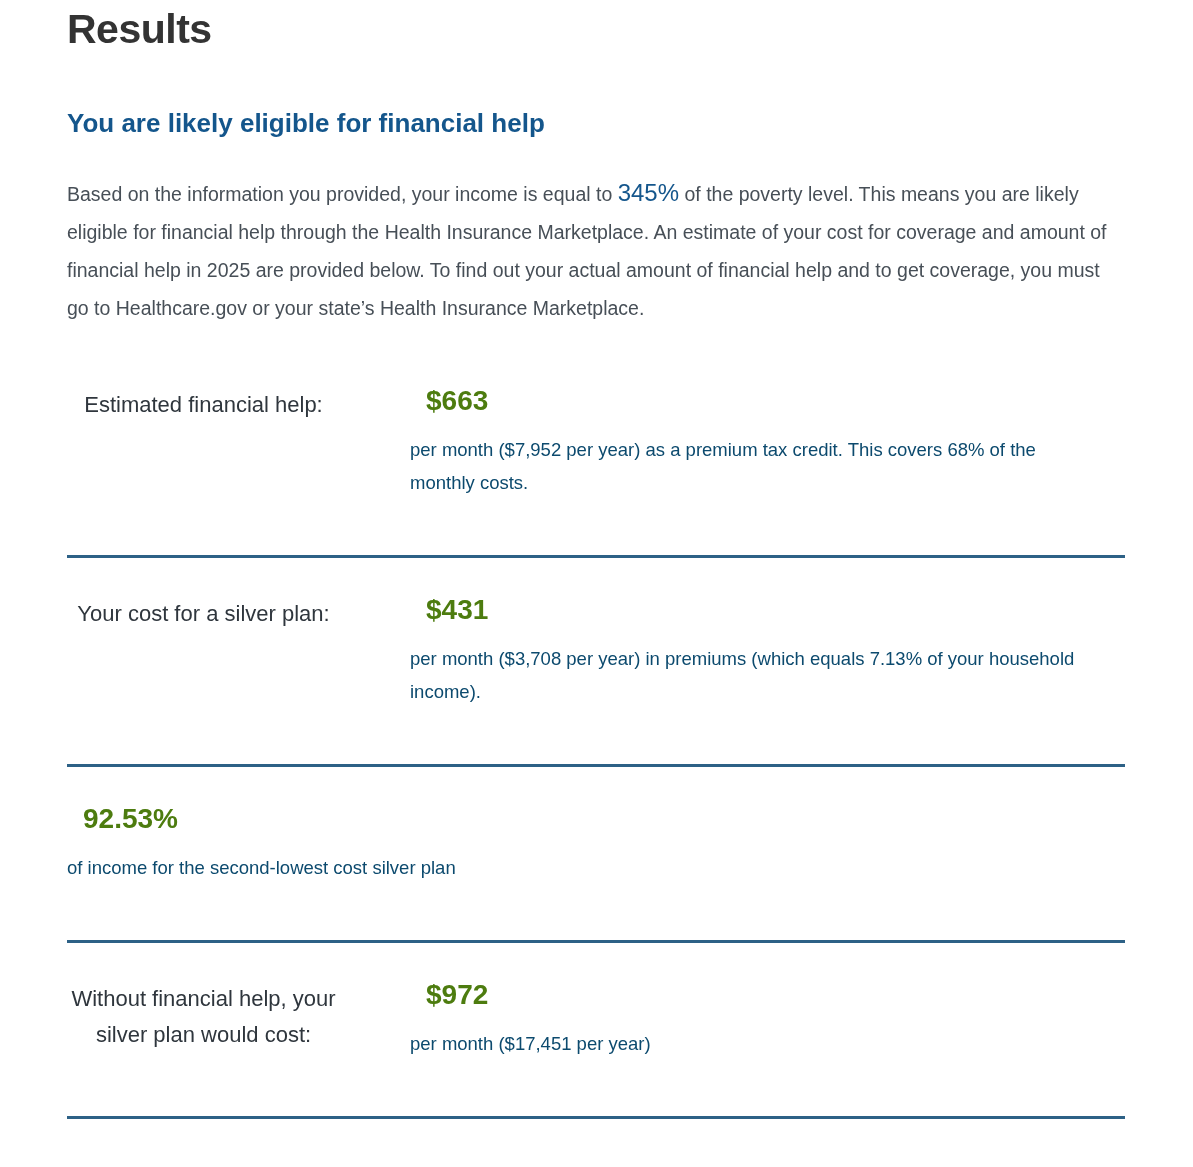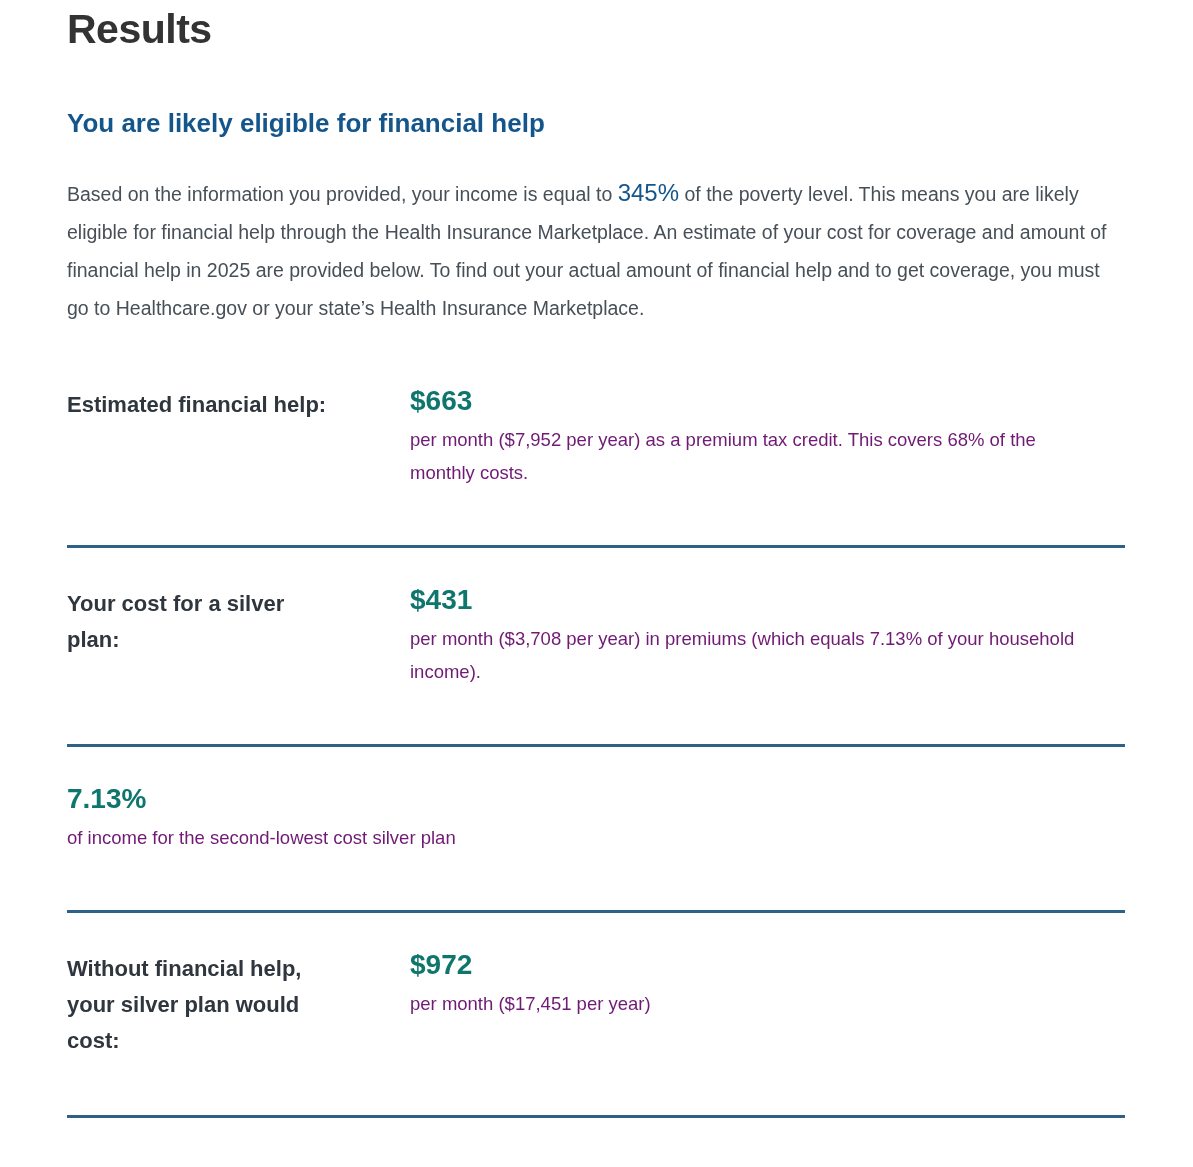"Estimated financial help:" .row-label { font-weight: 700 -> 400; text-align: none -> center }
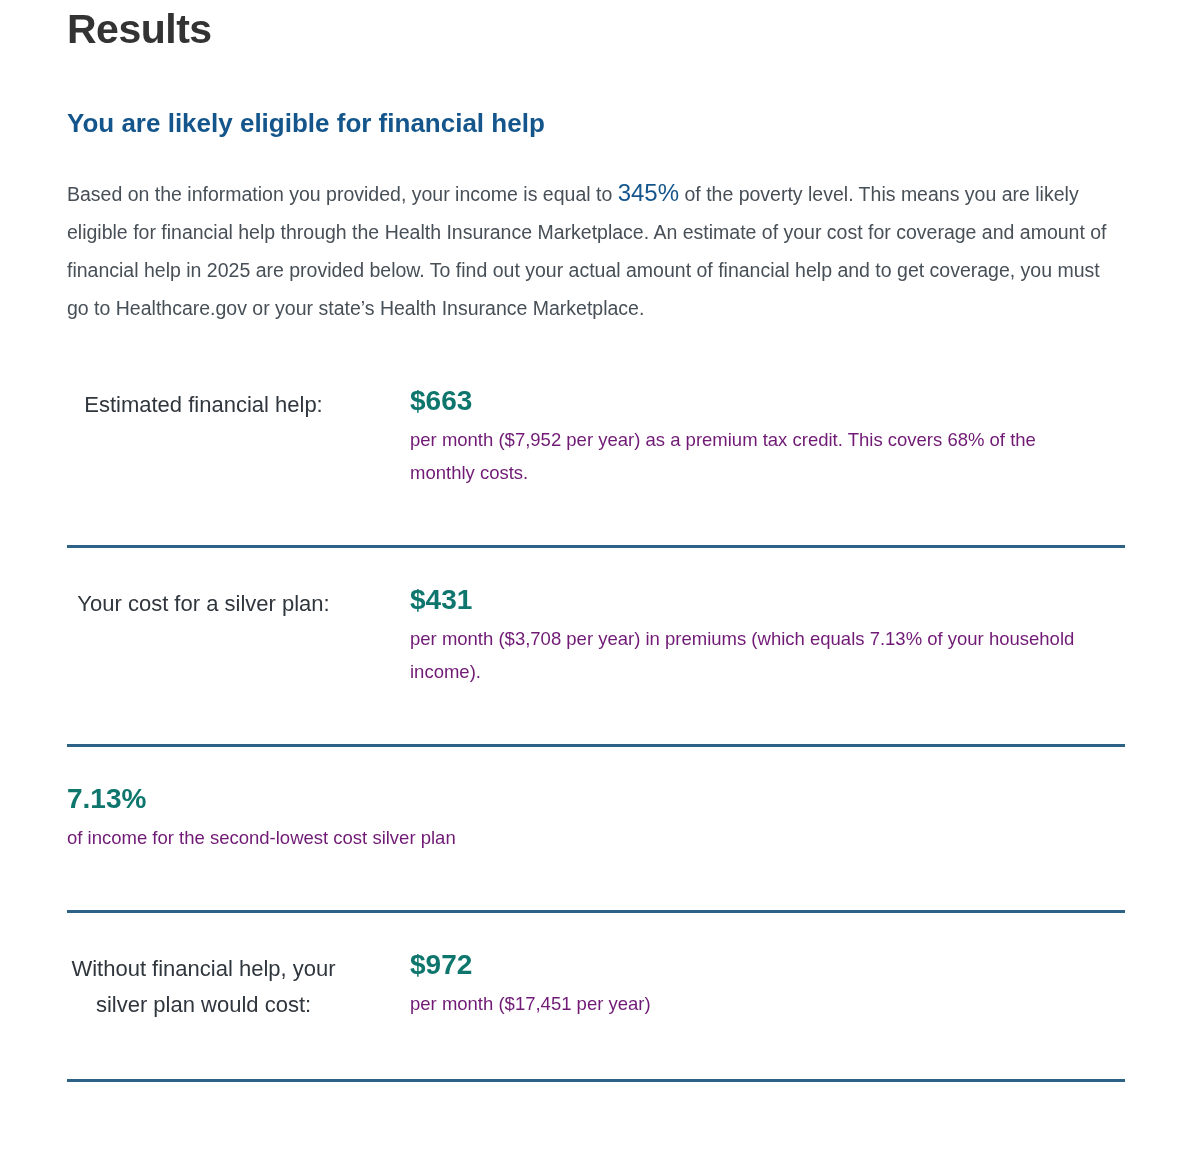"$663" .row-value { color: #0f766e -> #4d7c0f; margin-left: none -> 16px }
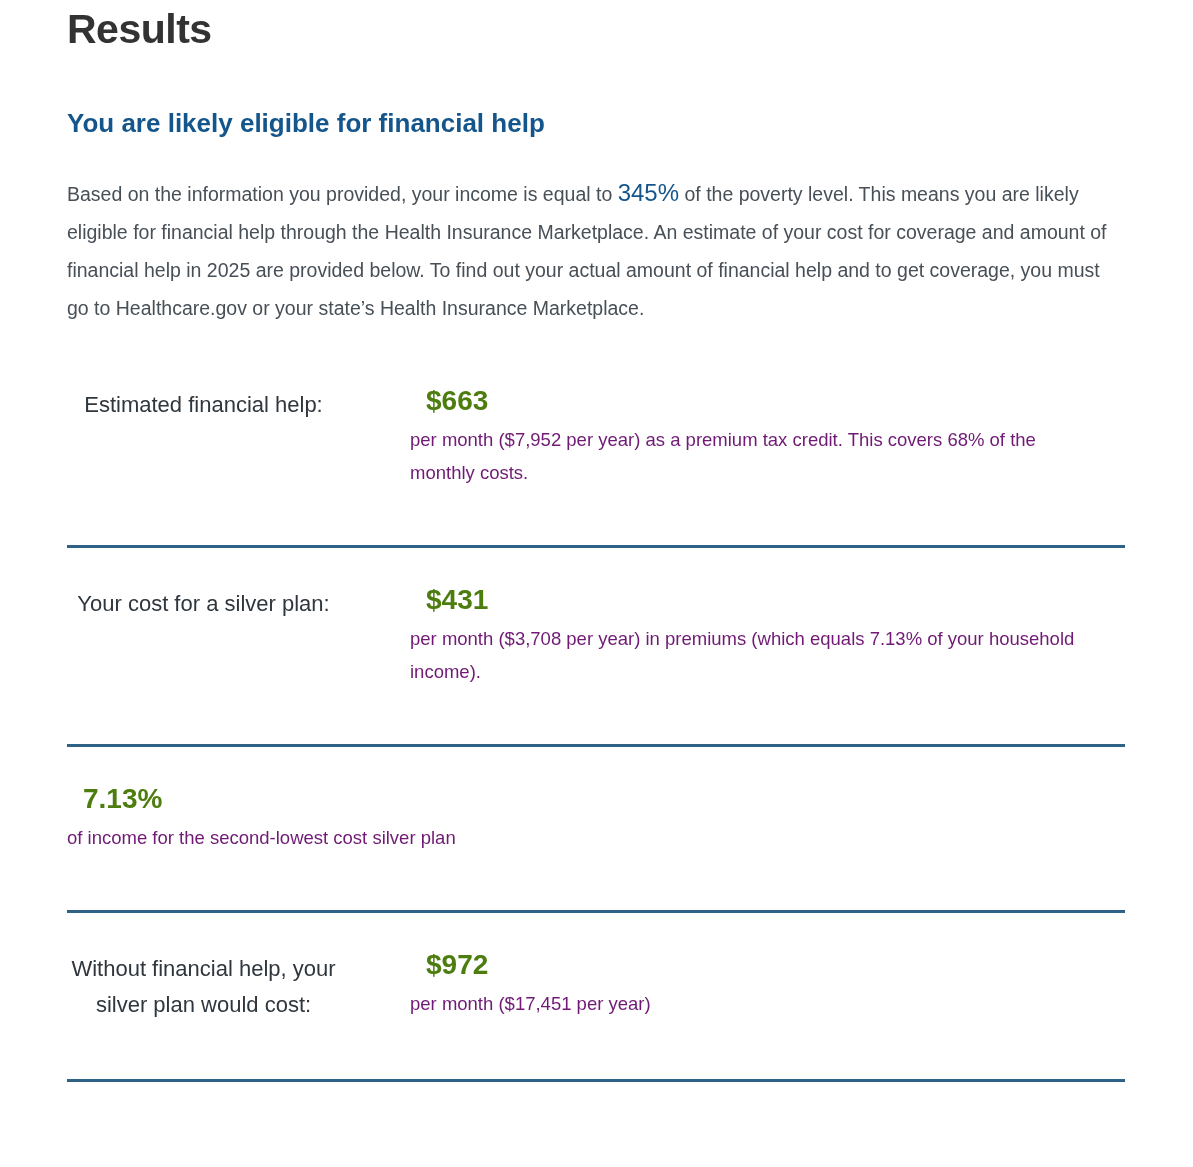"per month ($7,952 per year)" .row-description { color: #701a75 -> #0c4a6e; margin-top: 6px -> 16px }
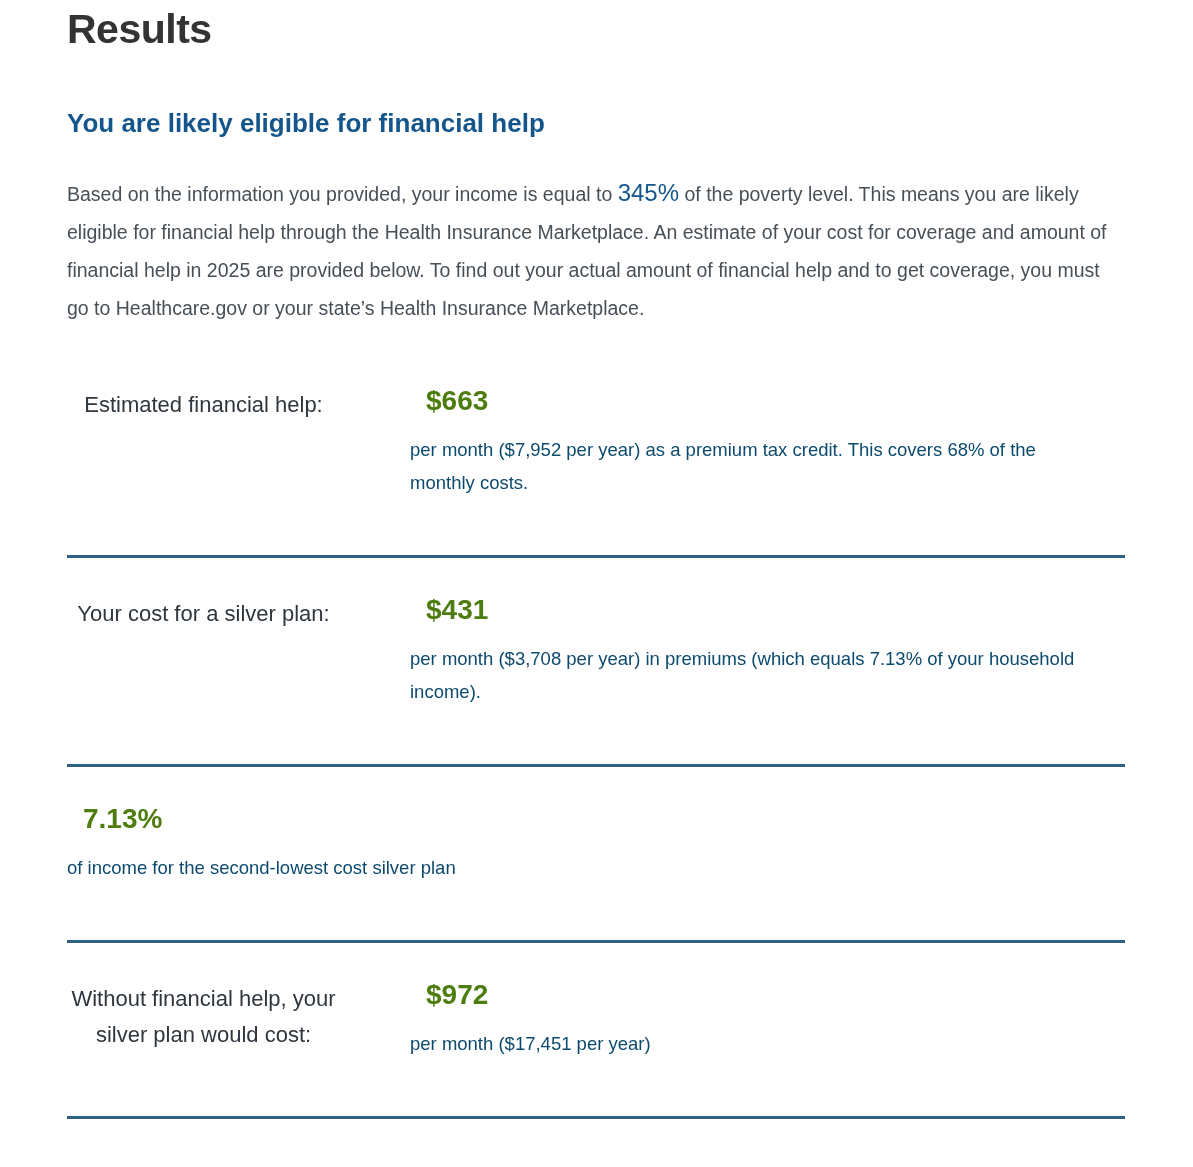"7.13%" div.row-value { text: 7.13% -> 92.53% }
